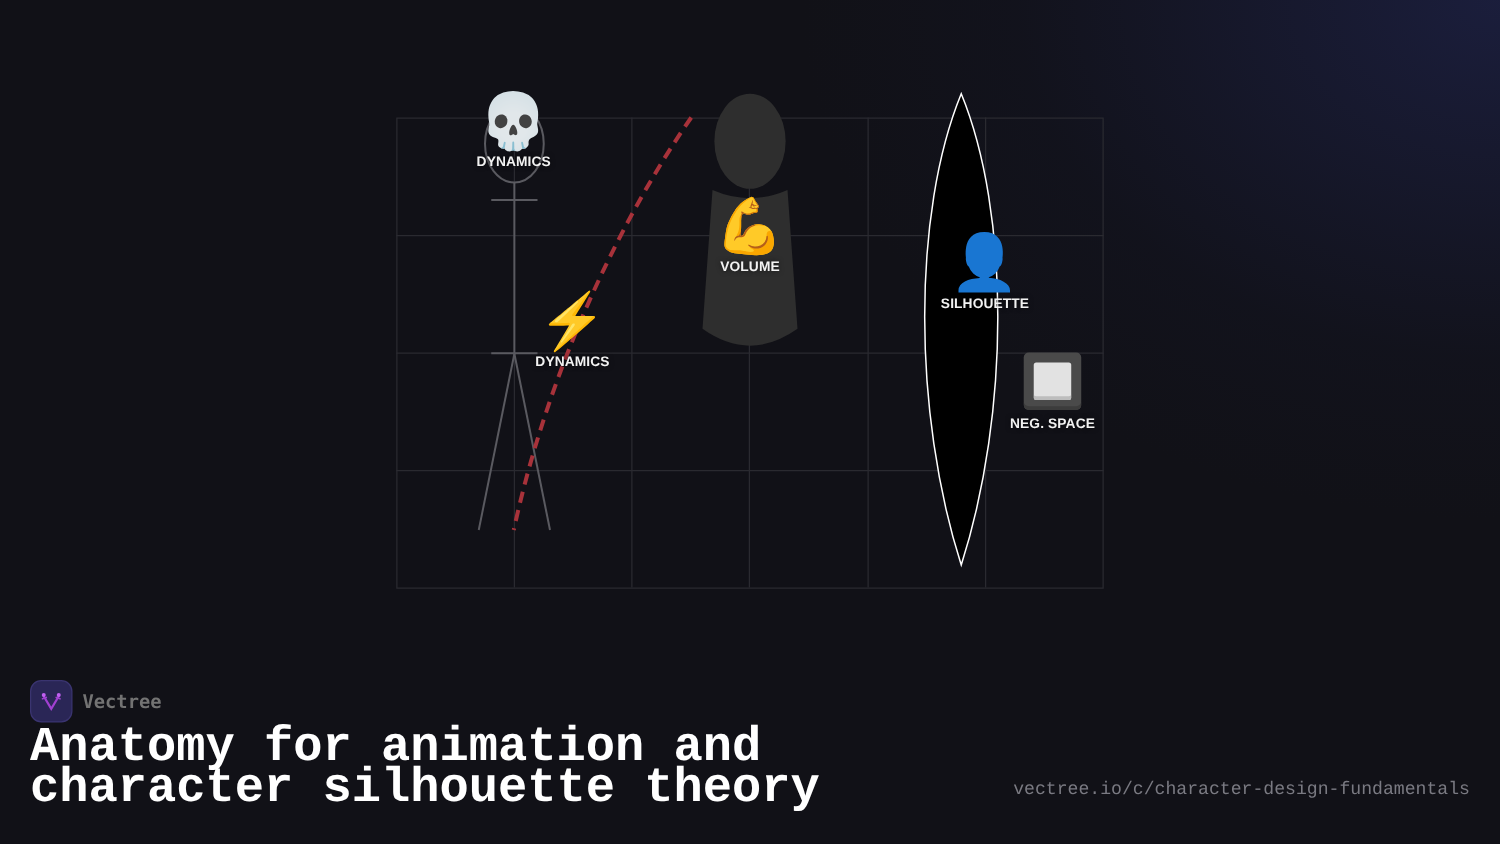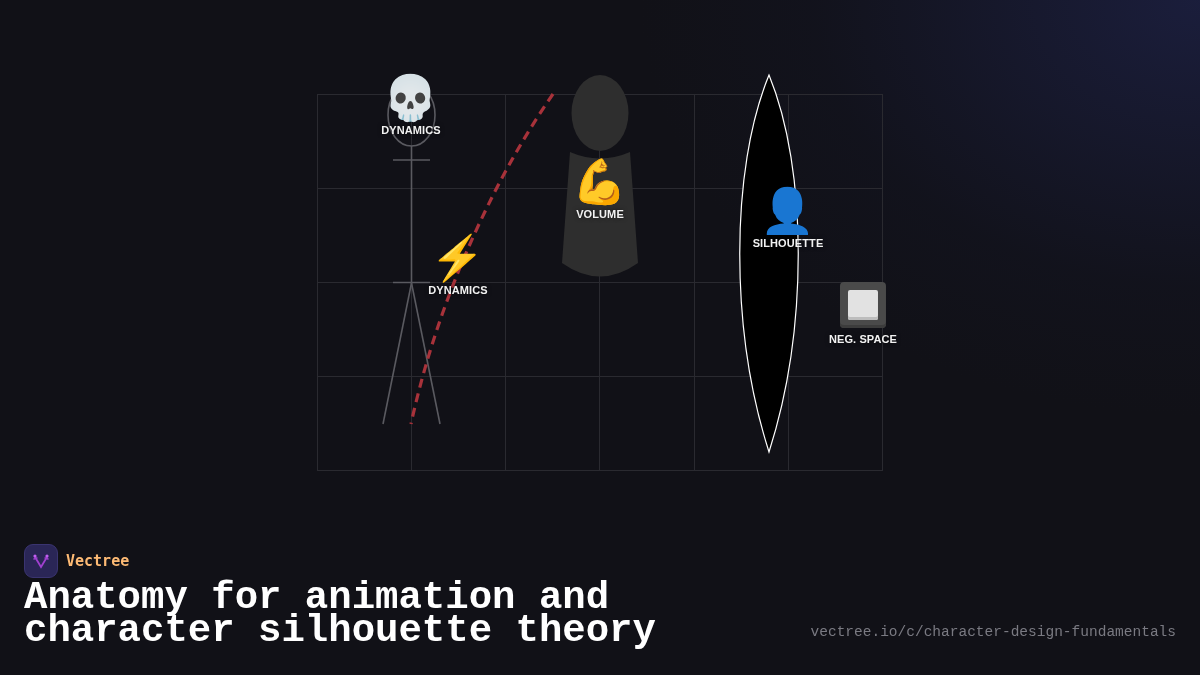"NEG. SPACE" div.label-group { left: 863px -> 842px }
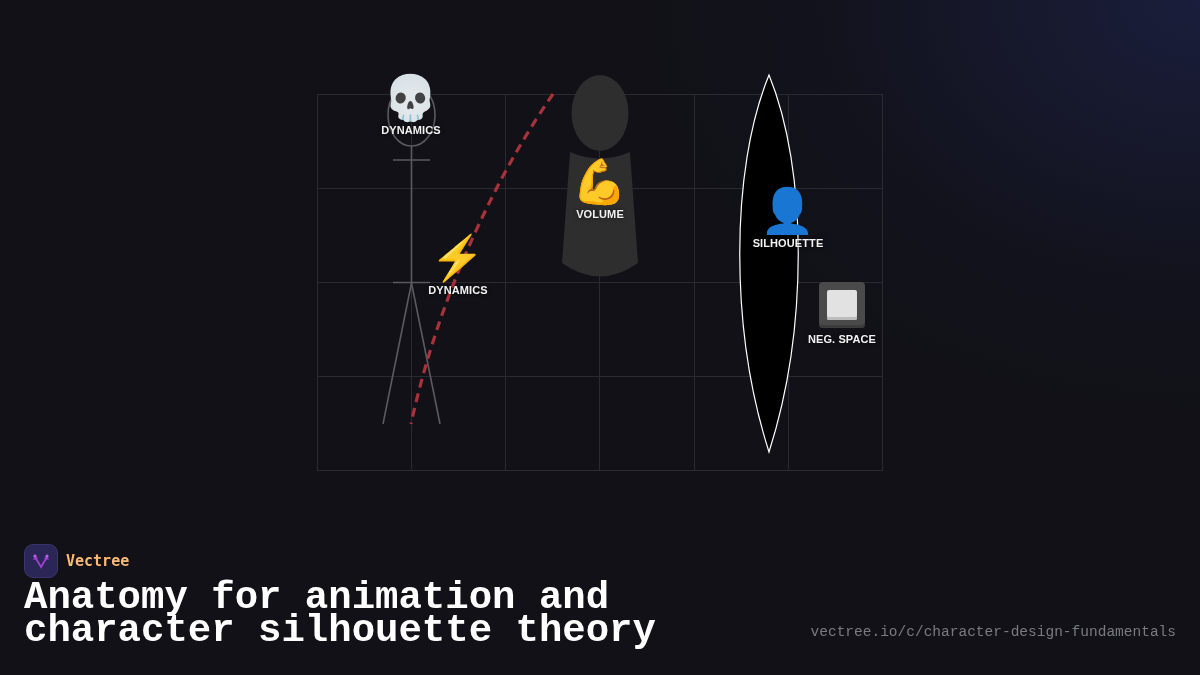"Vectree" .brand-name { color: #fdba74 -> #737373 }
